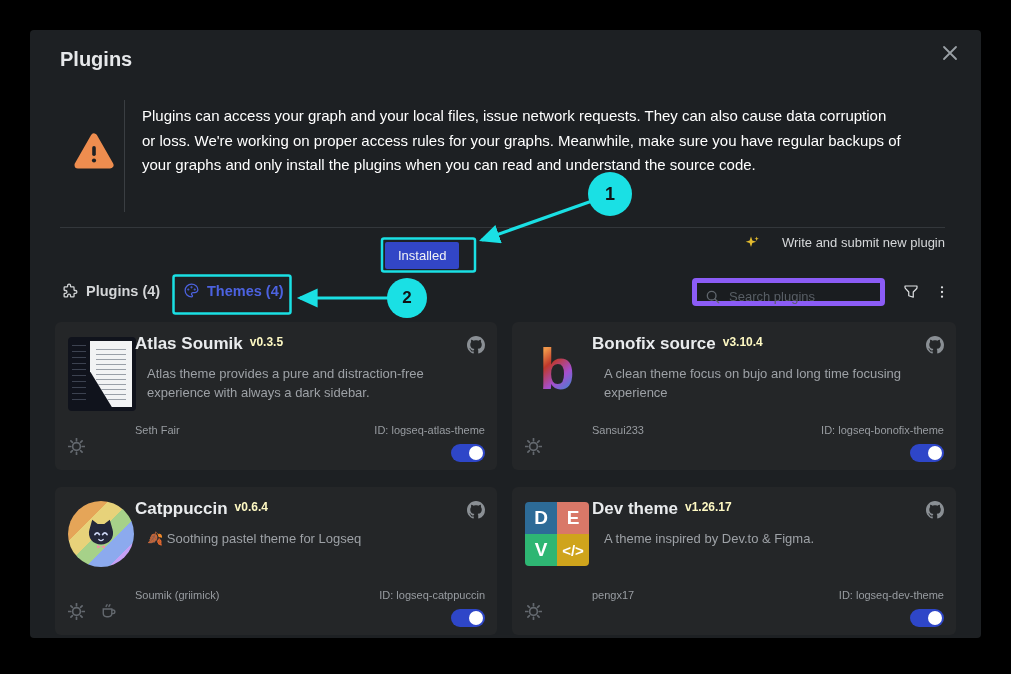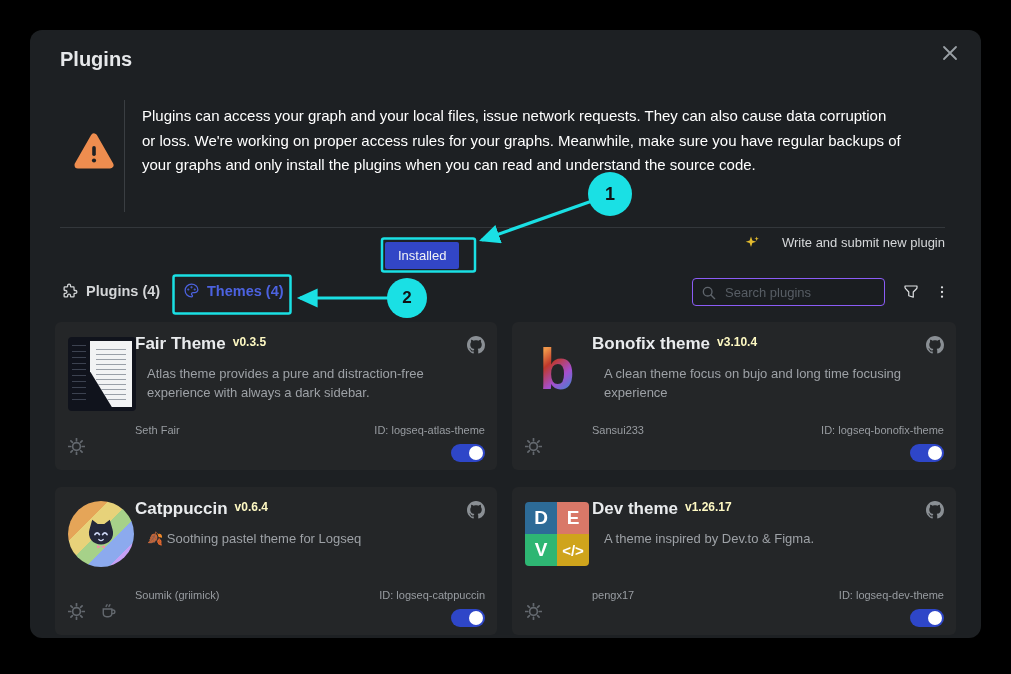"Plugins" .modal { border-radius: 12px -> 4px }
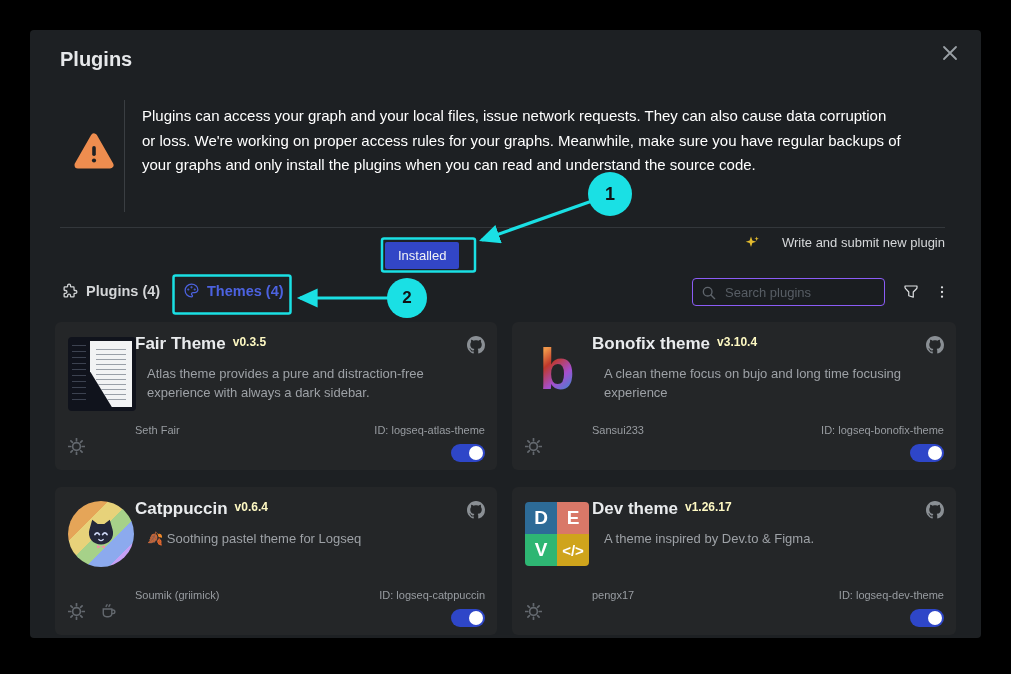"Search plugins" .search-box { border: 1px solid #8b5cf6 -> 5px solid #8b5cf6 }
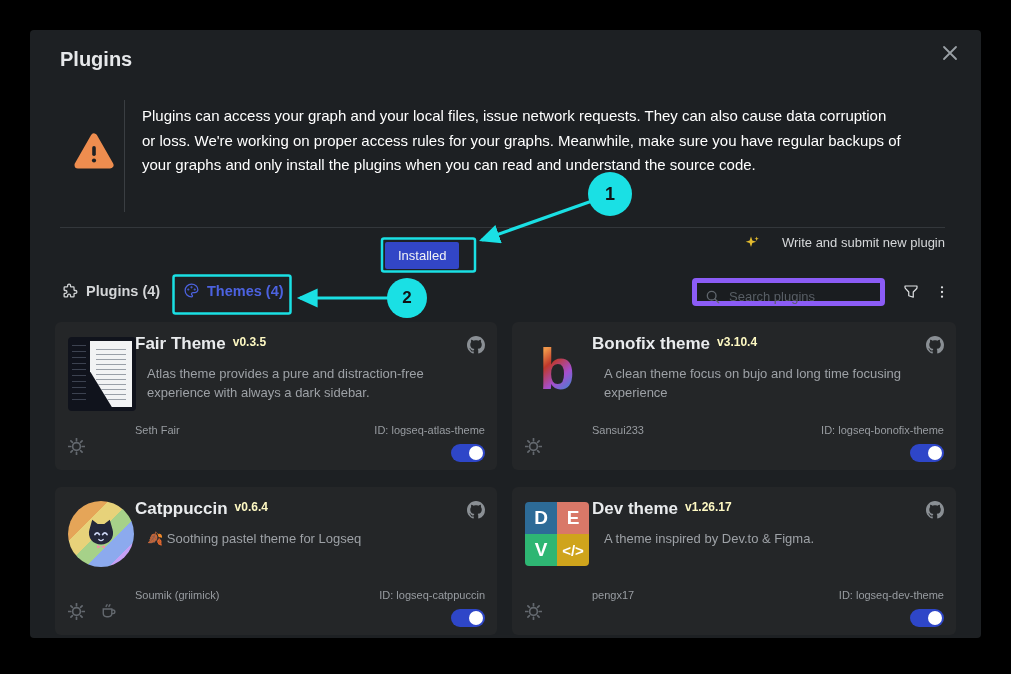"Fair Theme" span { text: Fair Theme -> Atlas Soumik }
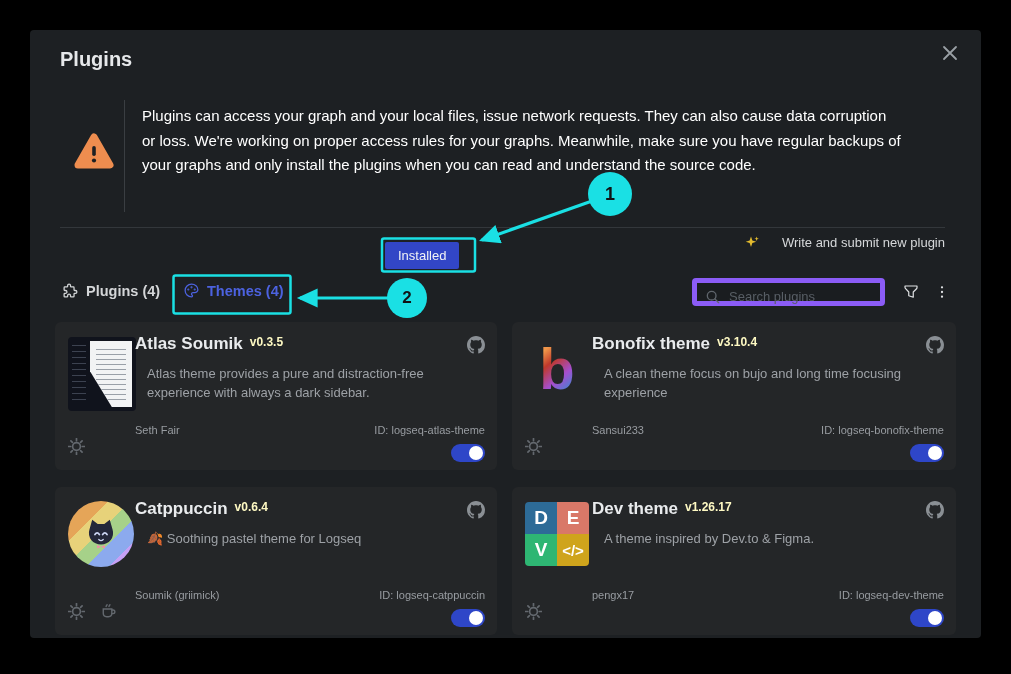"Bonofix theme" span { text: theme -> source }
